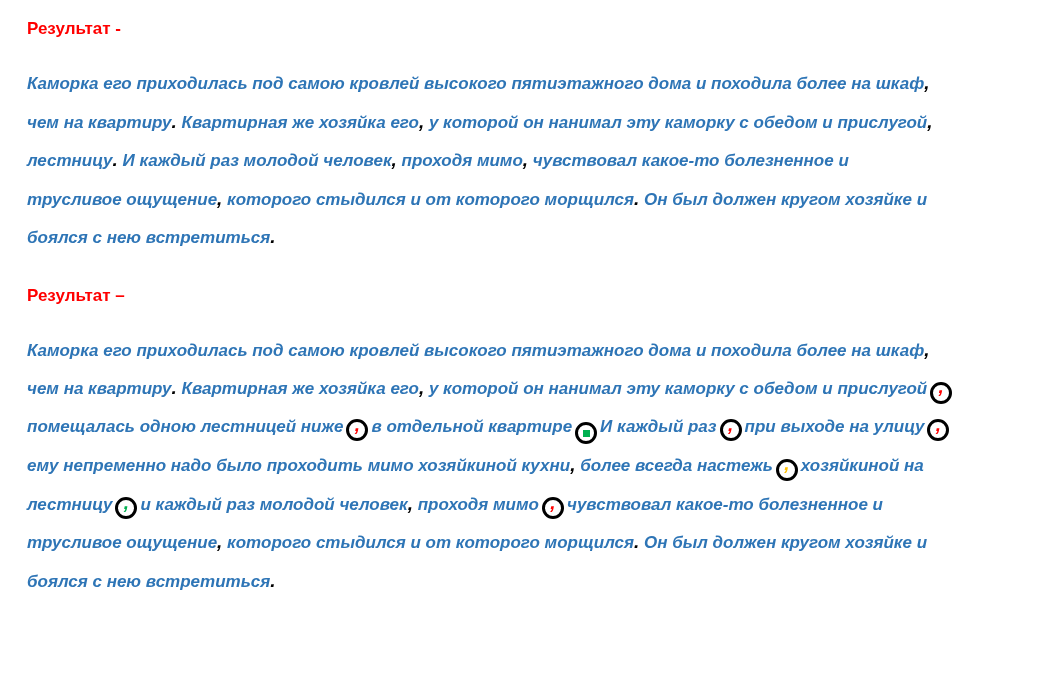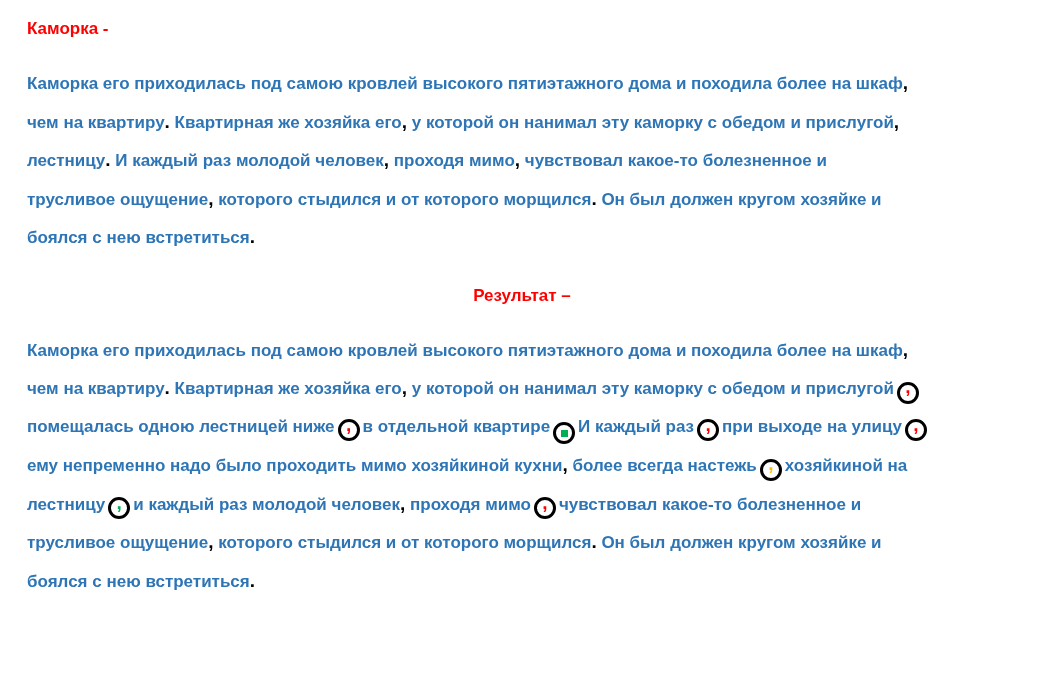"Каморка -" h2.section-heading { text: Каморка -> Результат }
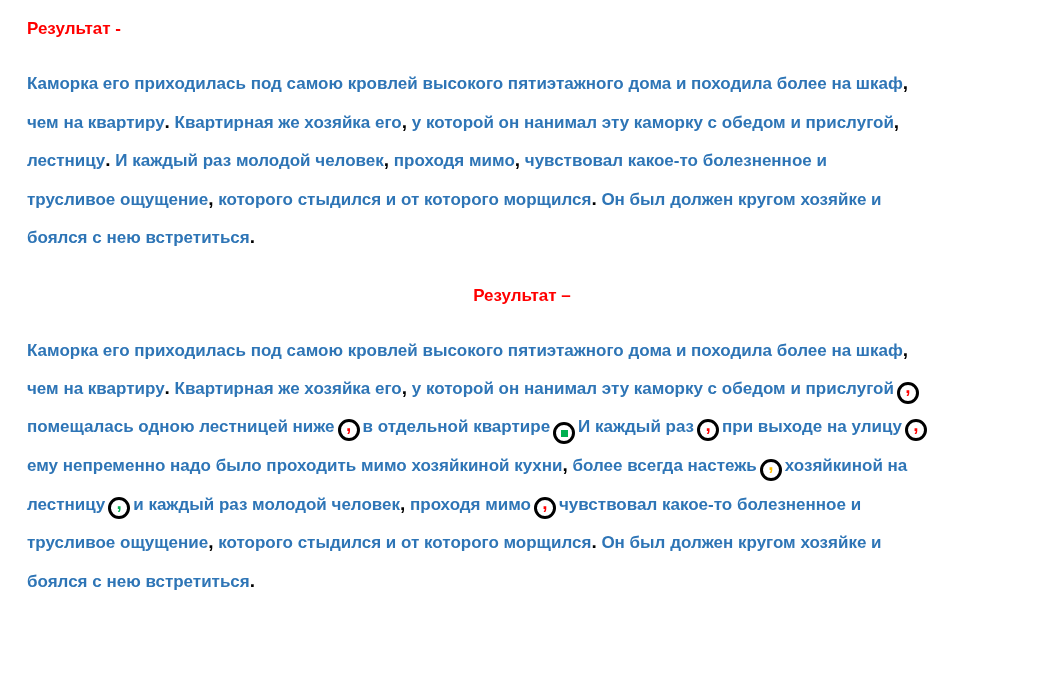"Каморка его приходилась под самою" .para { font-style: none -> italic }
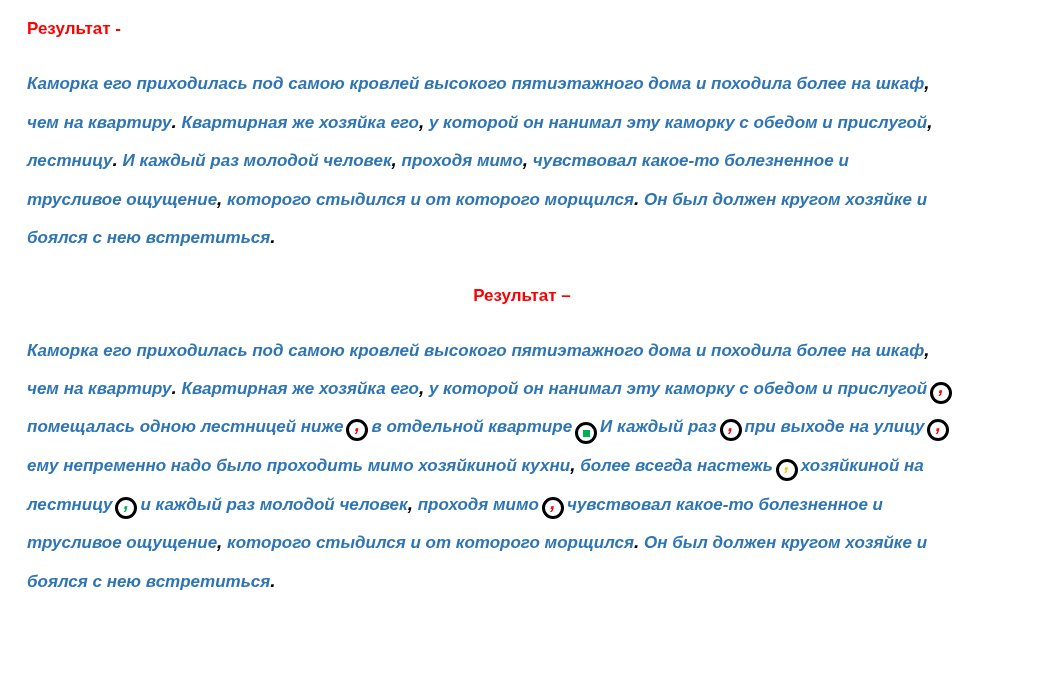"Результат –" .heading-result { text-align: center -> none }
